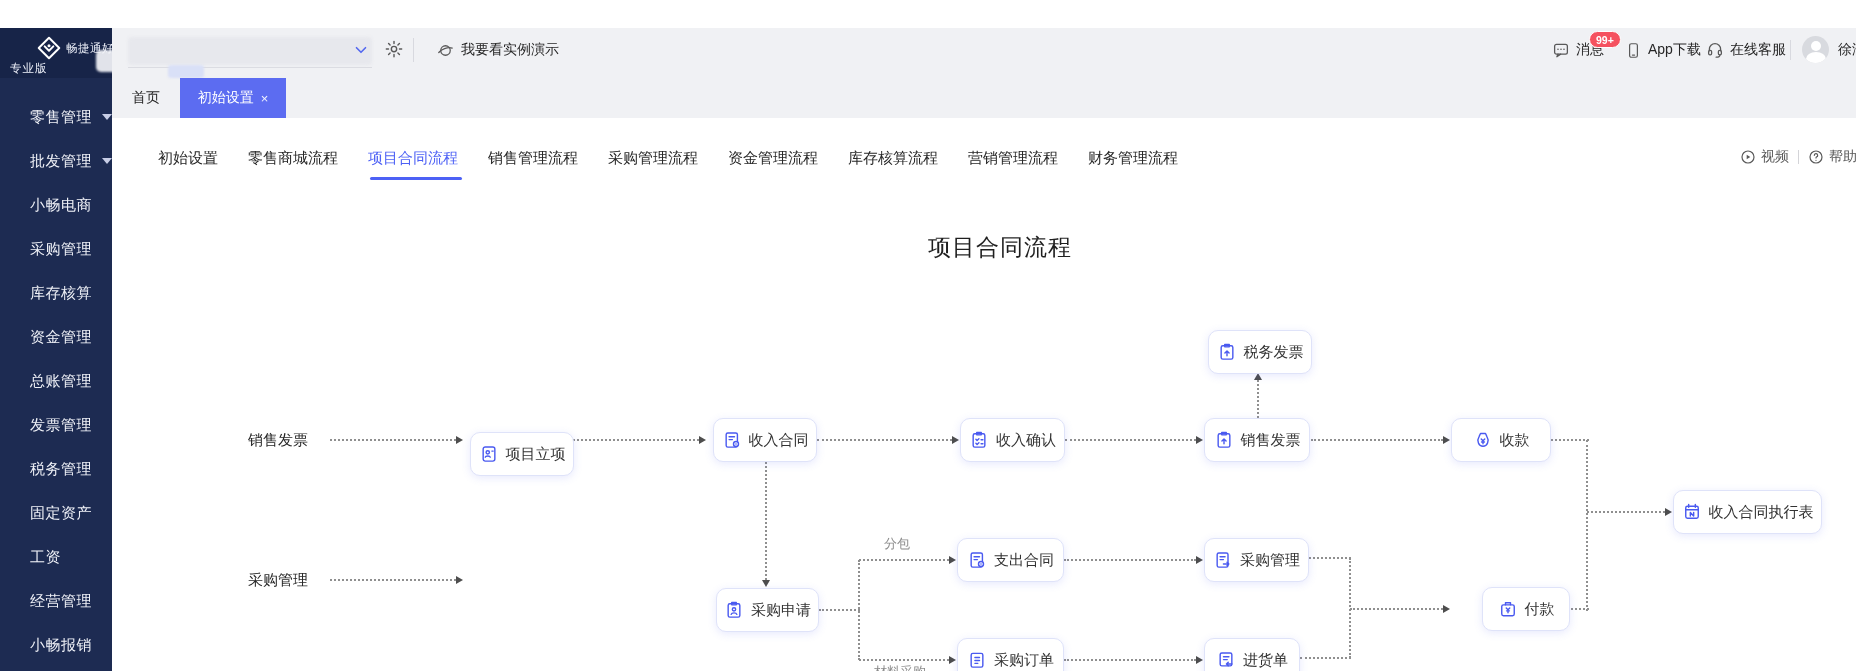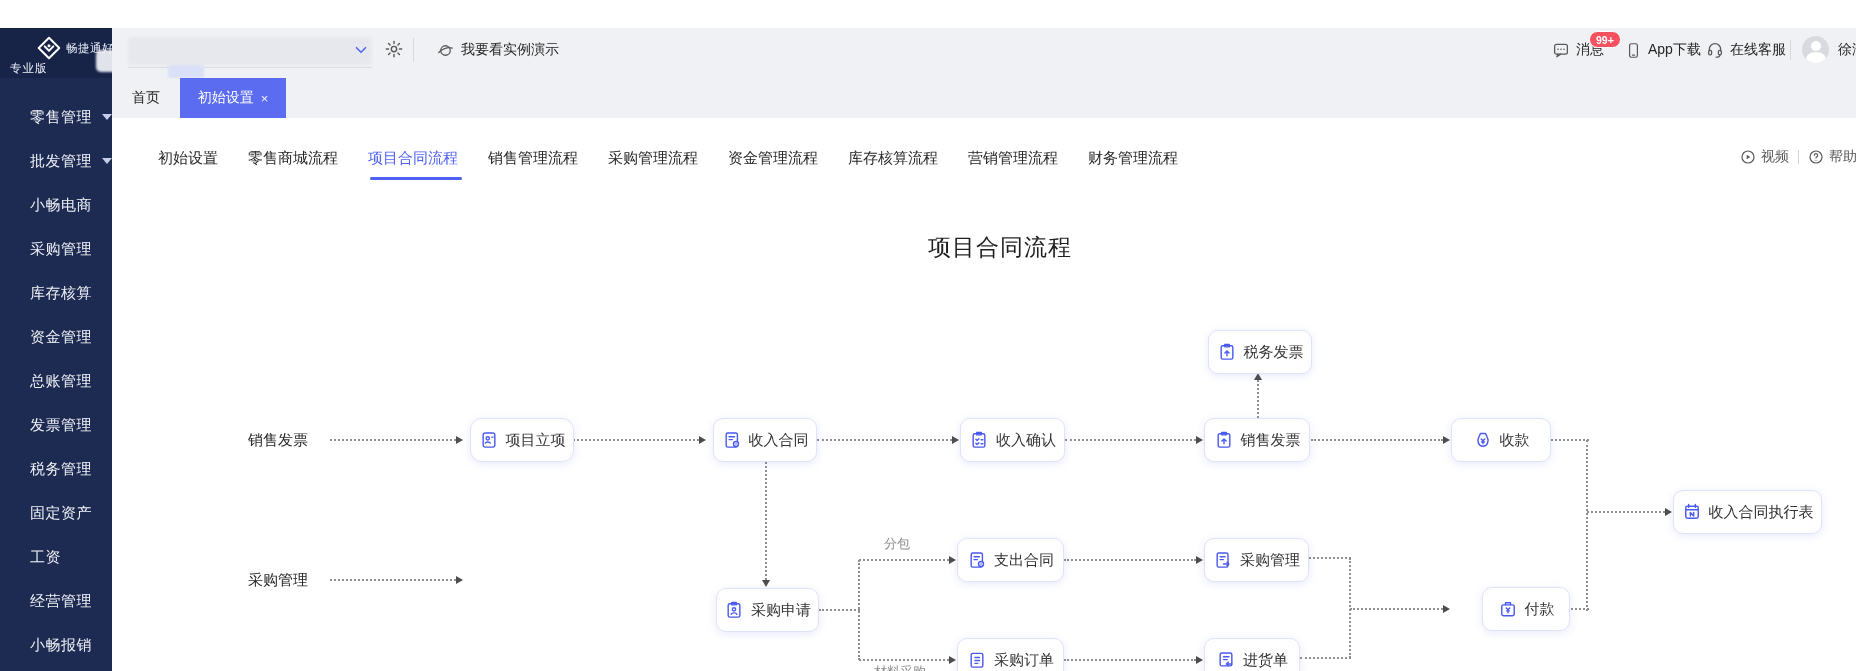"项目立项" div.fnode { border-radius: 12px -> none; top: 418px -> 432px }
